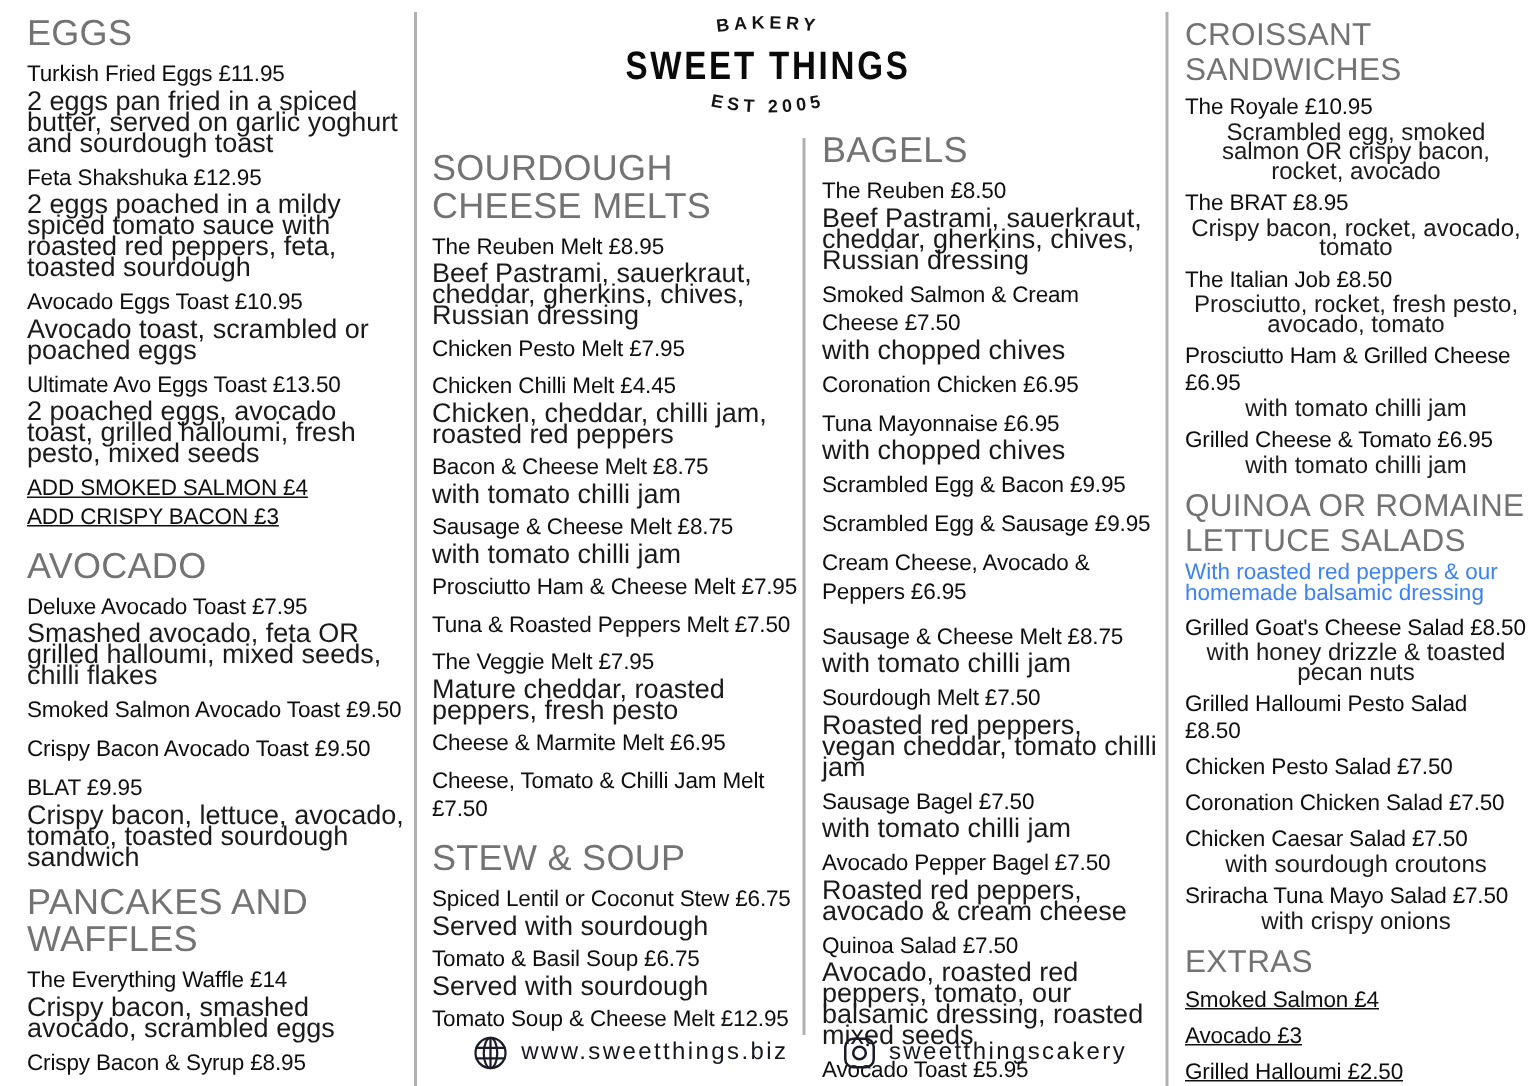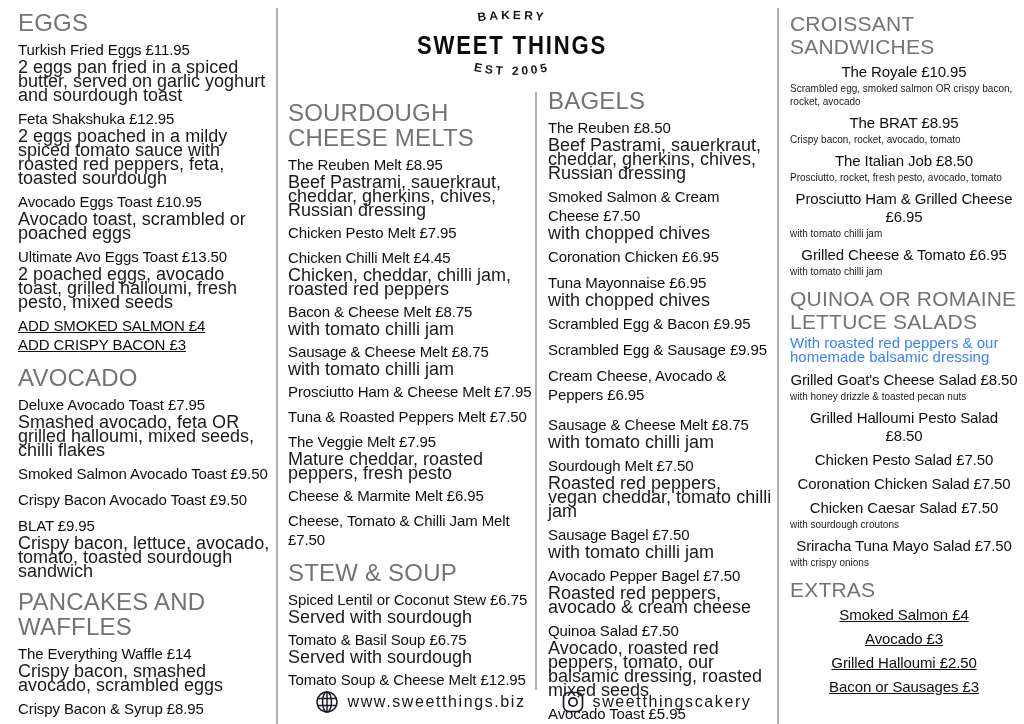"The Royale £10.95" #col4 .item-name { text-align: center -> none }
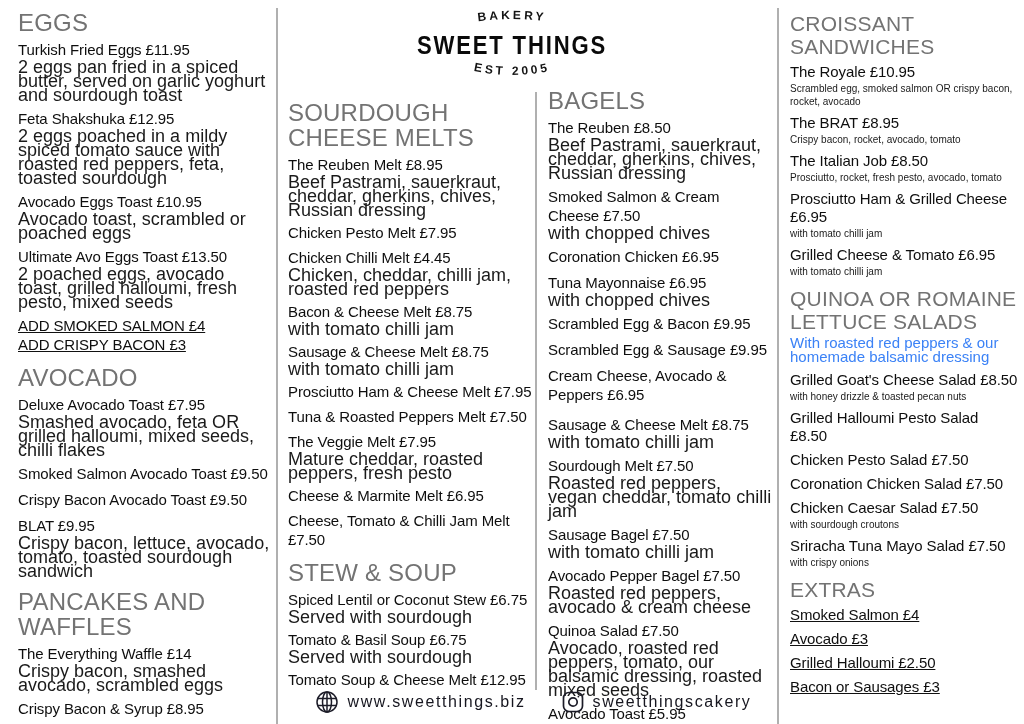"Scrambled egg, smoked salmon OR" #col4 .item-desc { font-size: 10px -> 16px; text-align: none -> center }
